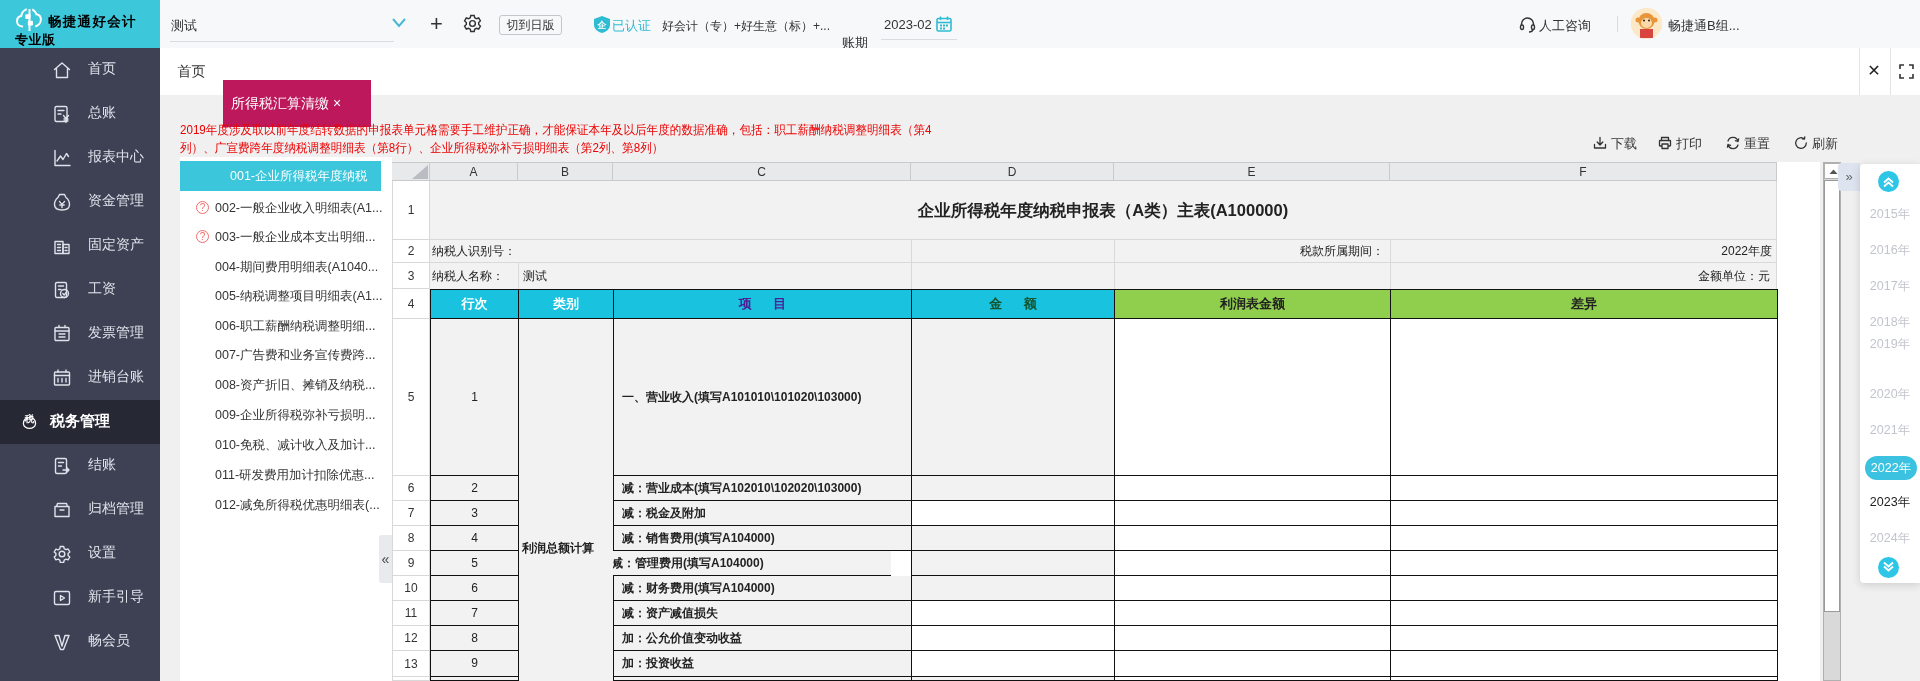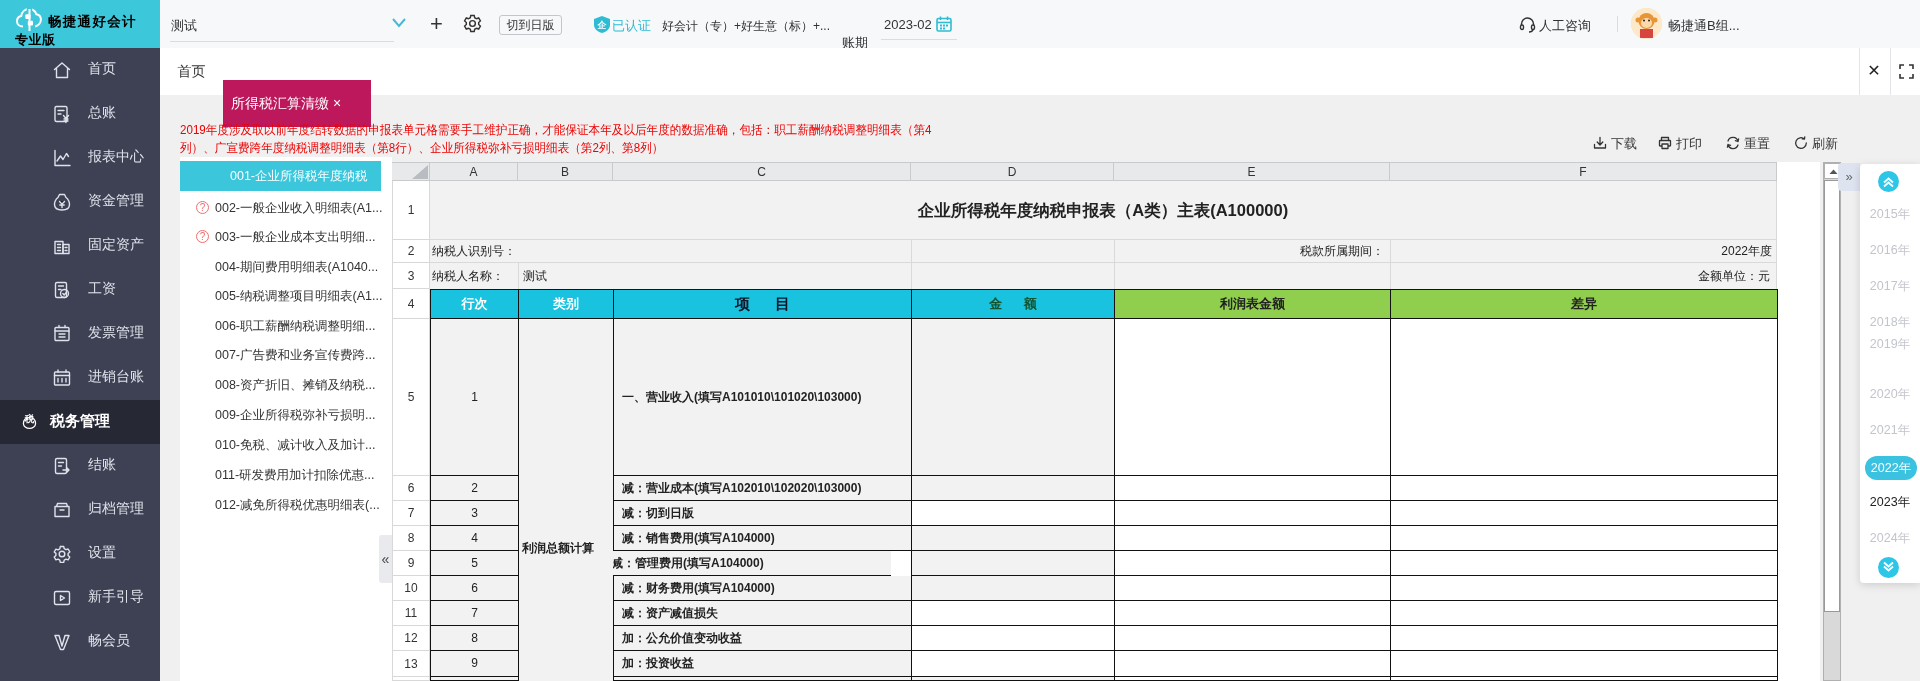"项 目" div.cell { color: #0f172a -> #4c1d95; font-size: 15px -> 13px }
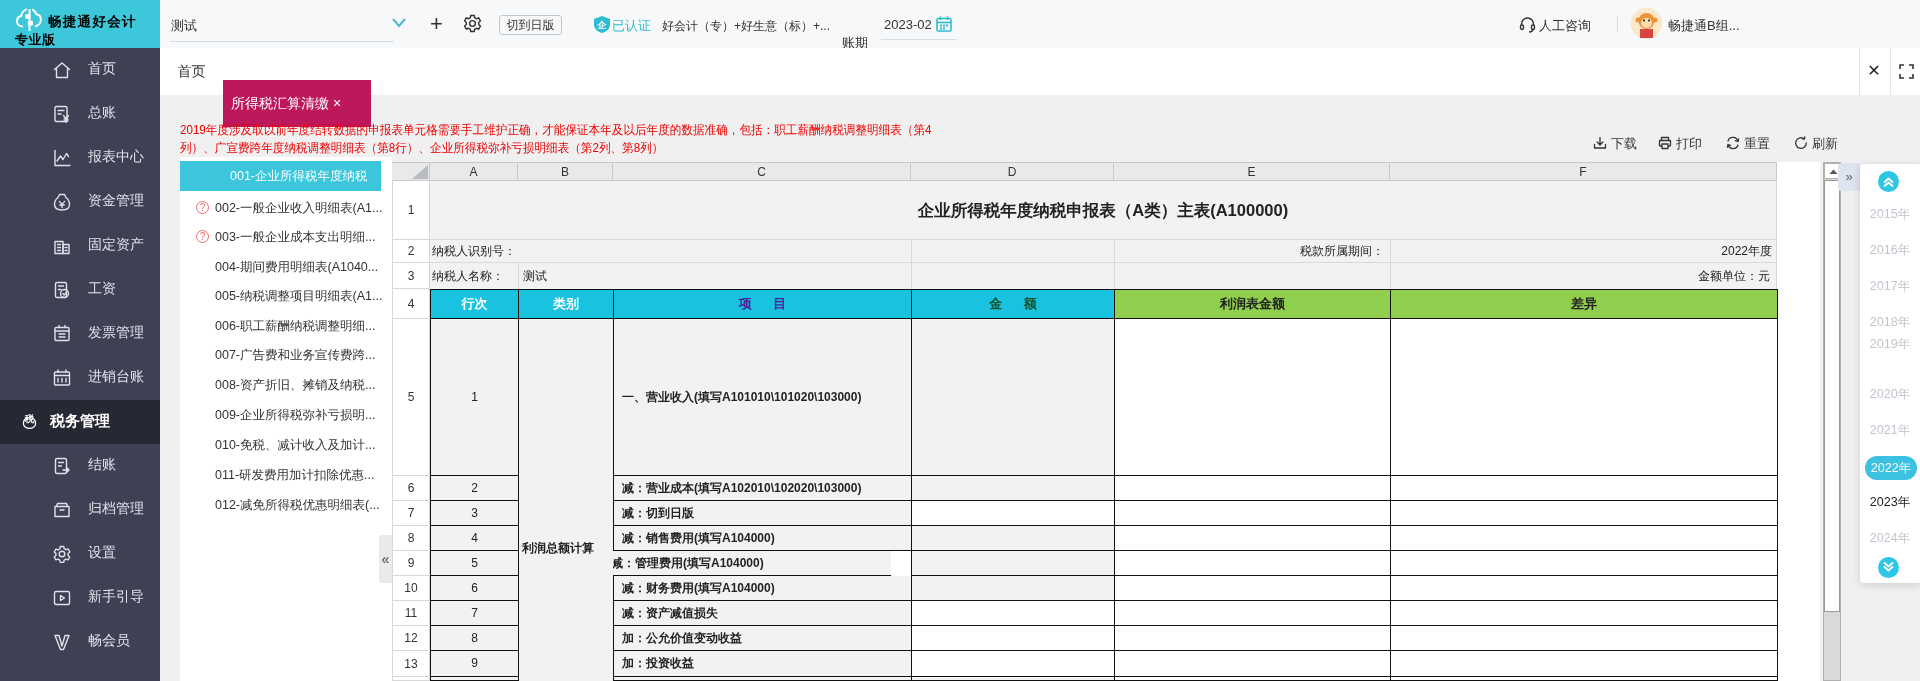"减：切到日版" div.cell { text: 切到日版 -> 税金及附加 }
